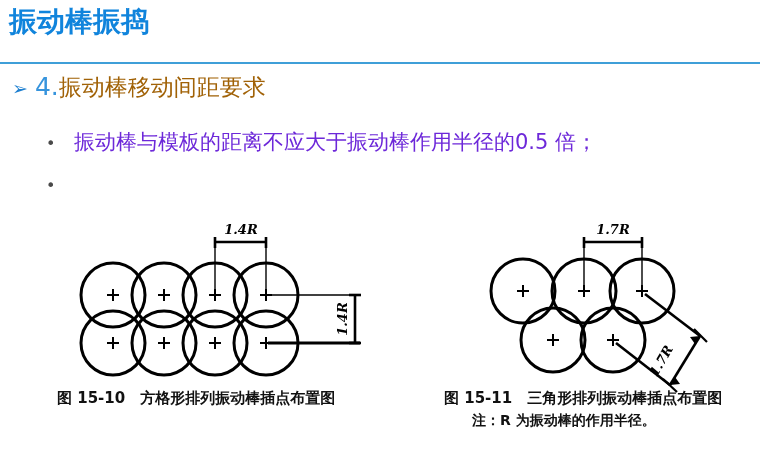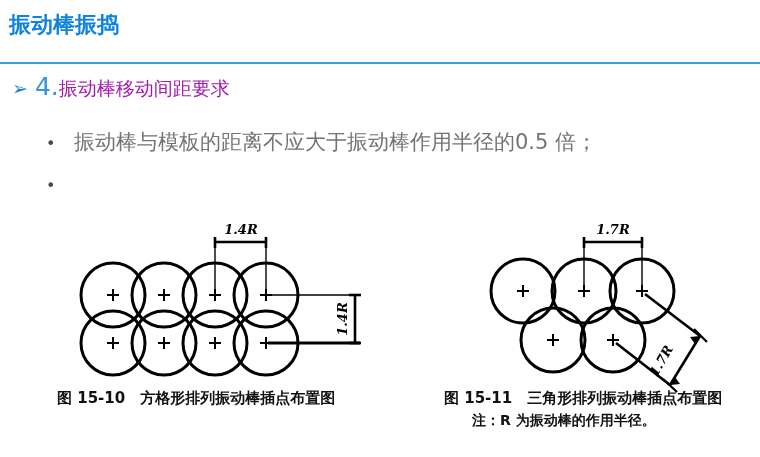"振动棒振捣" #slide-title { font-size: 22px -> 28px; top: 12px -> 6px }
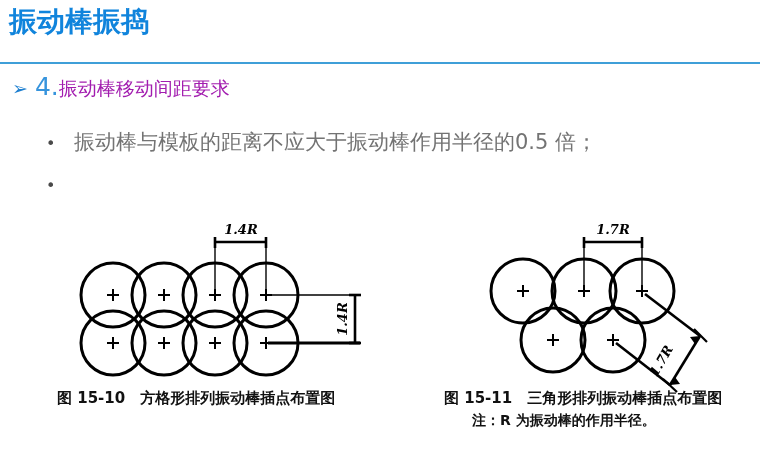"振动棒移动间距要求" #subheading-text { color: #a21caf -> #a16207; font-size: 19px -> 23px }
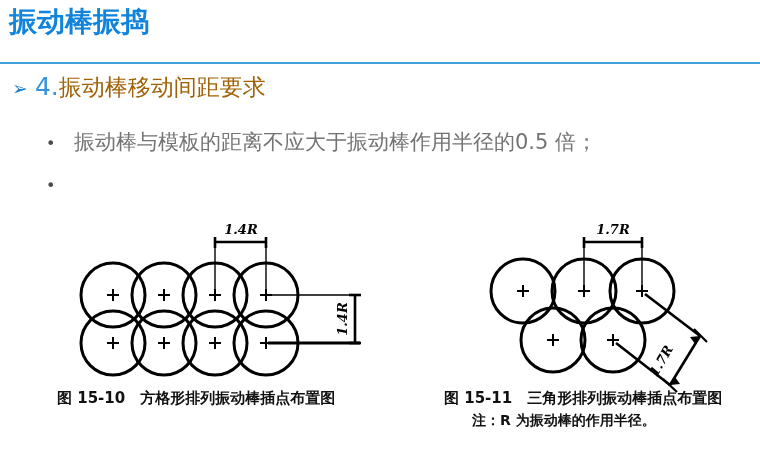"振动棒与模板的距离不应大于振动棒作用半径的0.5 倍；" .bullet-text { color: #737373 -> #6d28d9 }
